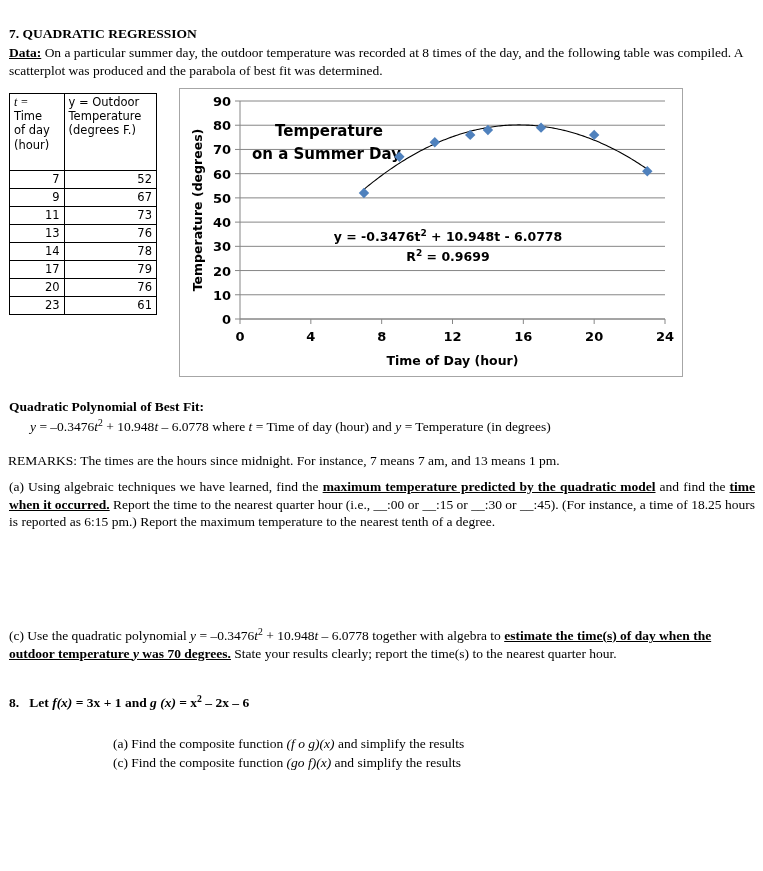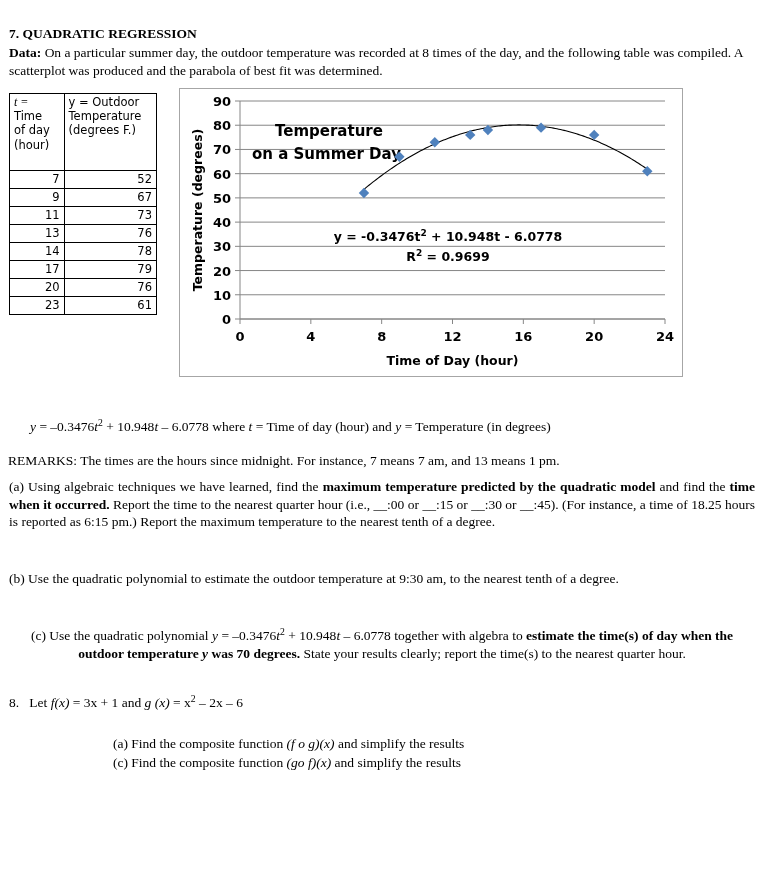"Data:" b { text-decoration: none -> underline }
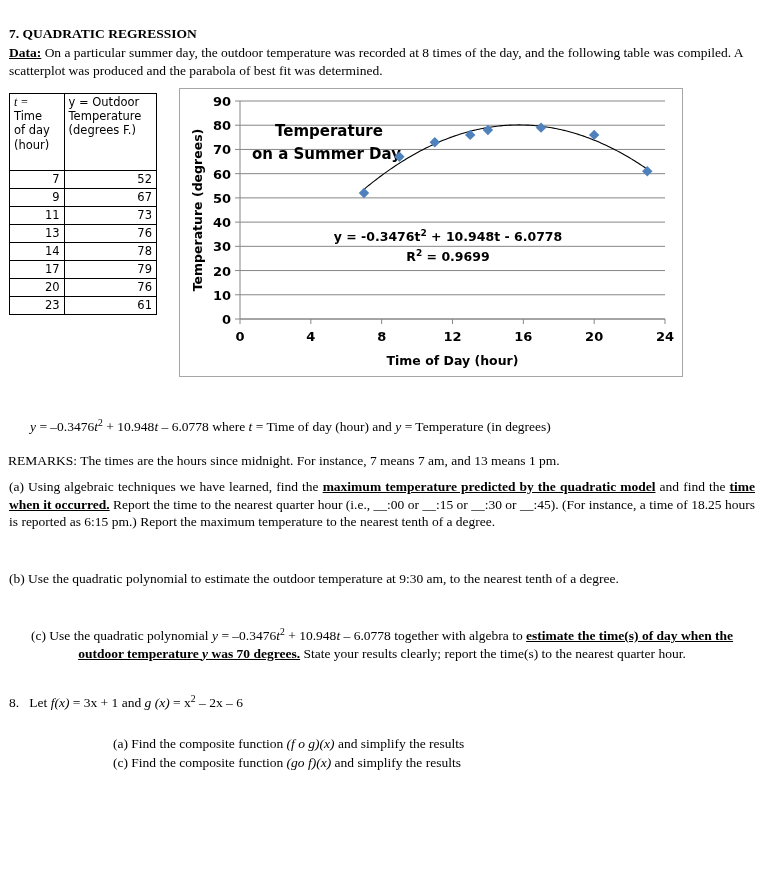"Quadratic Polynomial of Best Fit:" div.hdr { html: none -> <div>Quadratic Polynomial of Best Fit:</div> }
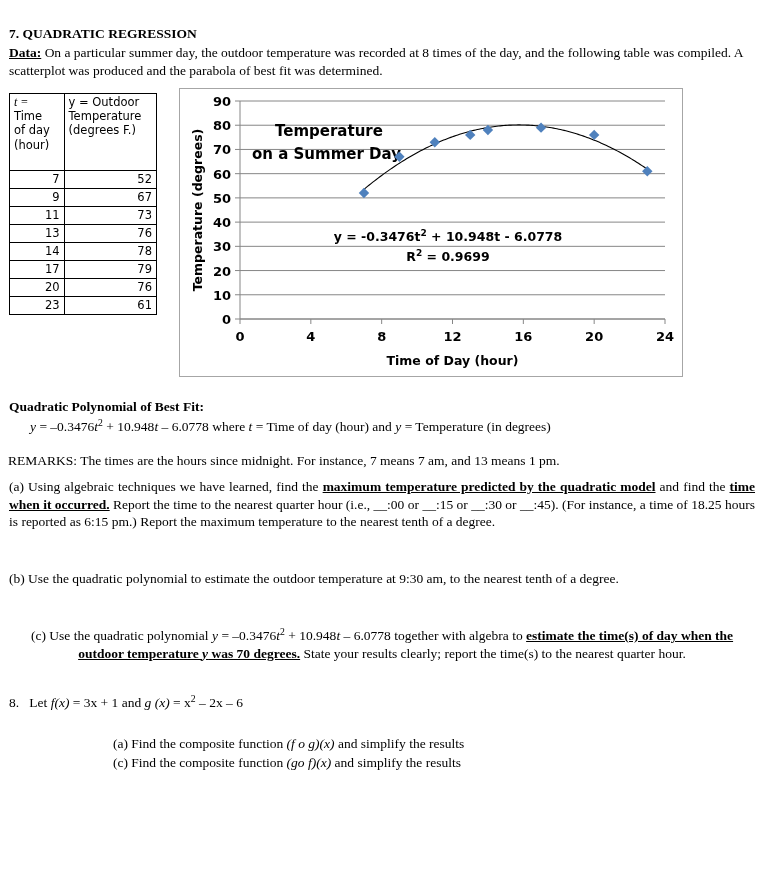"(b) Use the quadratic polynomial" div.para { html: <div>(b) Use the quadratic polynomial to estimate the outdoor temperature at 9:30 am, to the nearest tenth of a degree.</div> -> none }
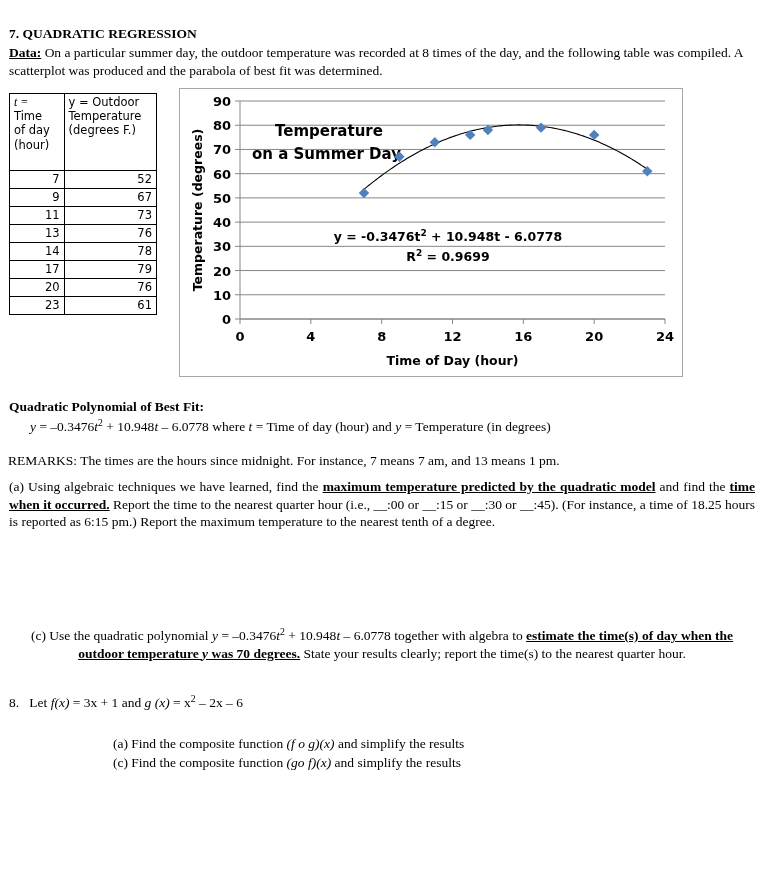"(c) Use the quadratic polynomial" div.para { text-align: center -> none }
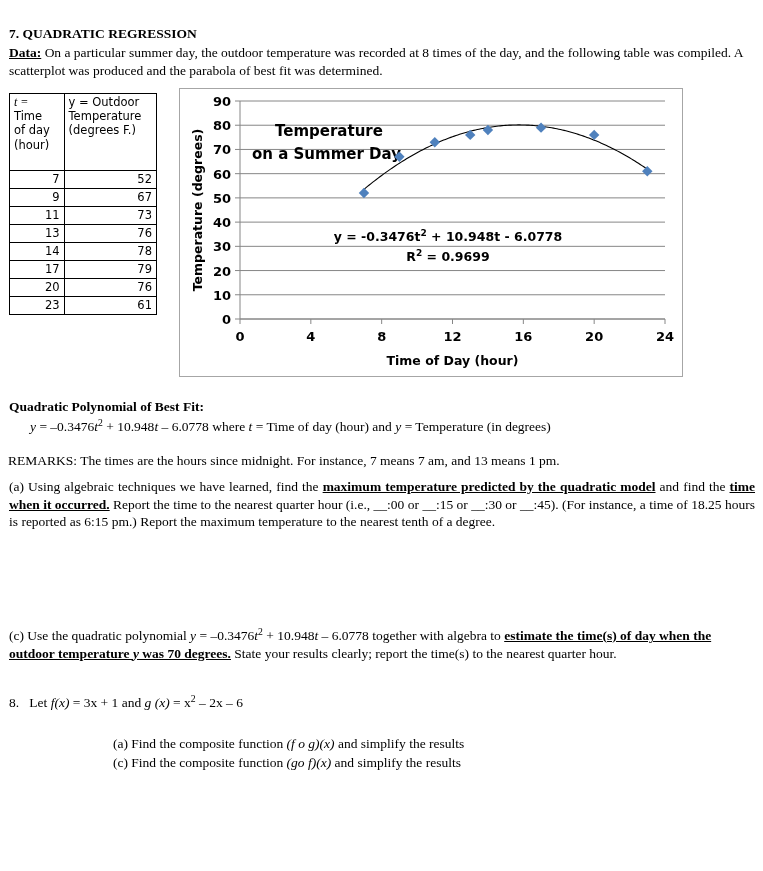"8. Let f(x) = 3x" div.para { font-weight: none -> bold }
